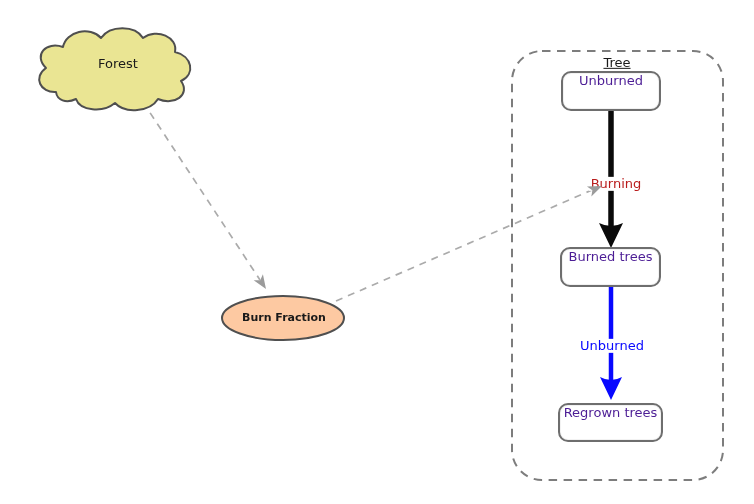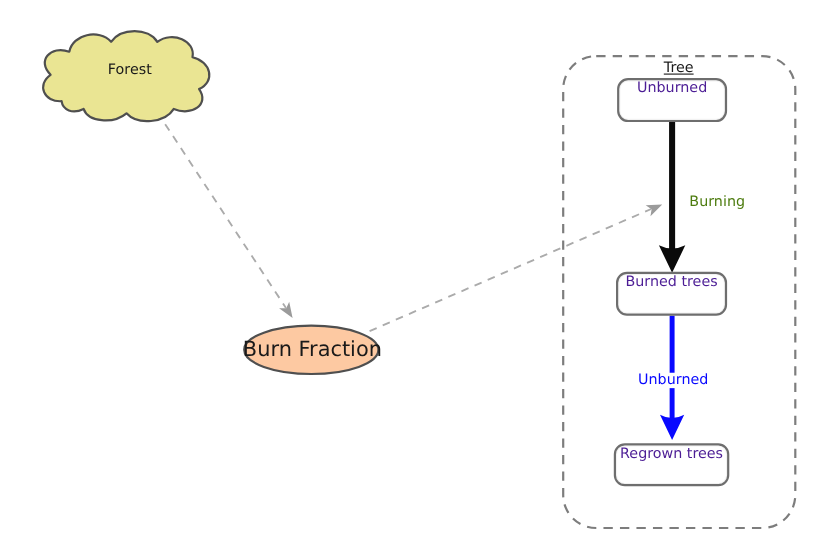"Burning" .lbl-burning { color: #4d7c0f -> #b91c1c; margin-left: 36px -> none }
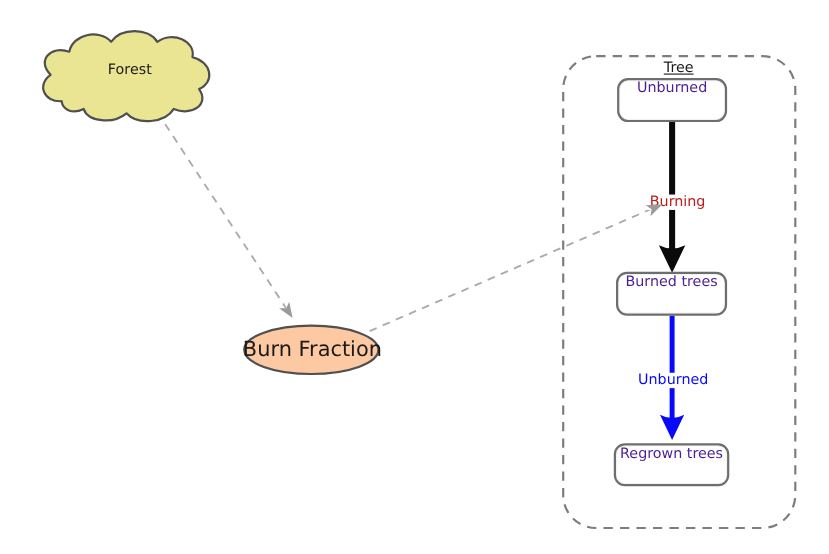"Burn Fraction" .lbl-burnfrac { font-size: 19px -> 11px; font-weight: none -> bold }
